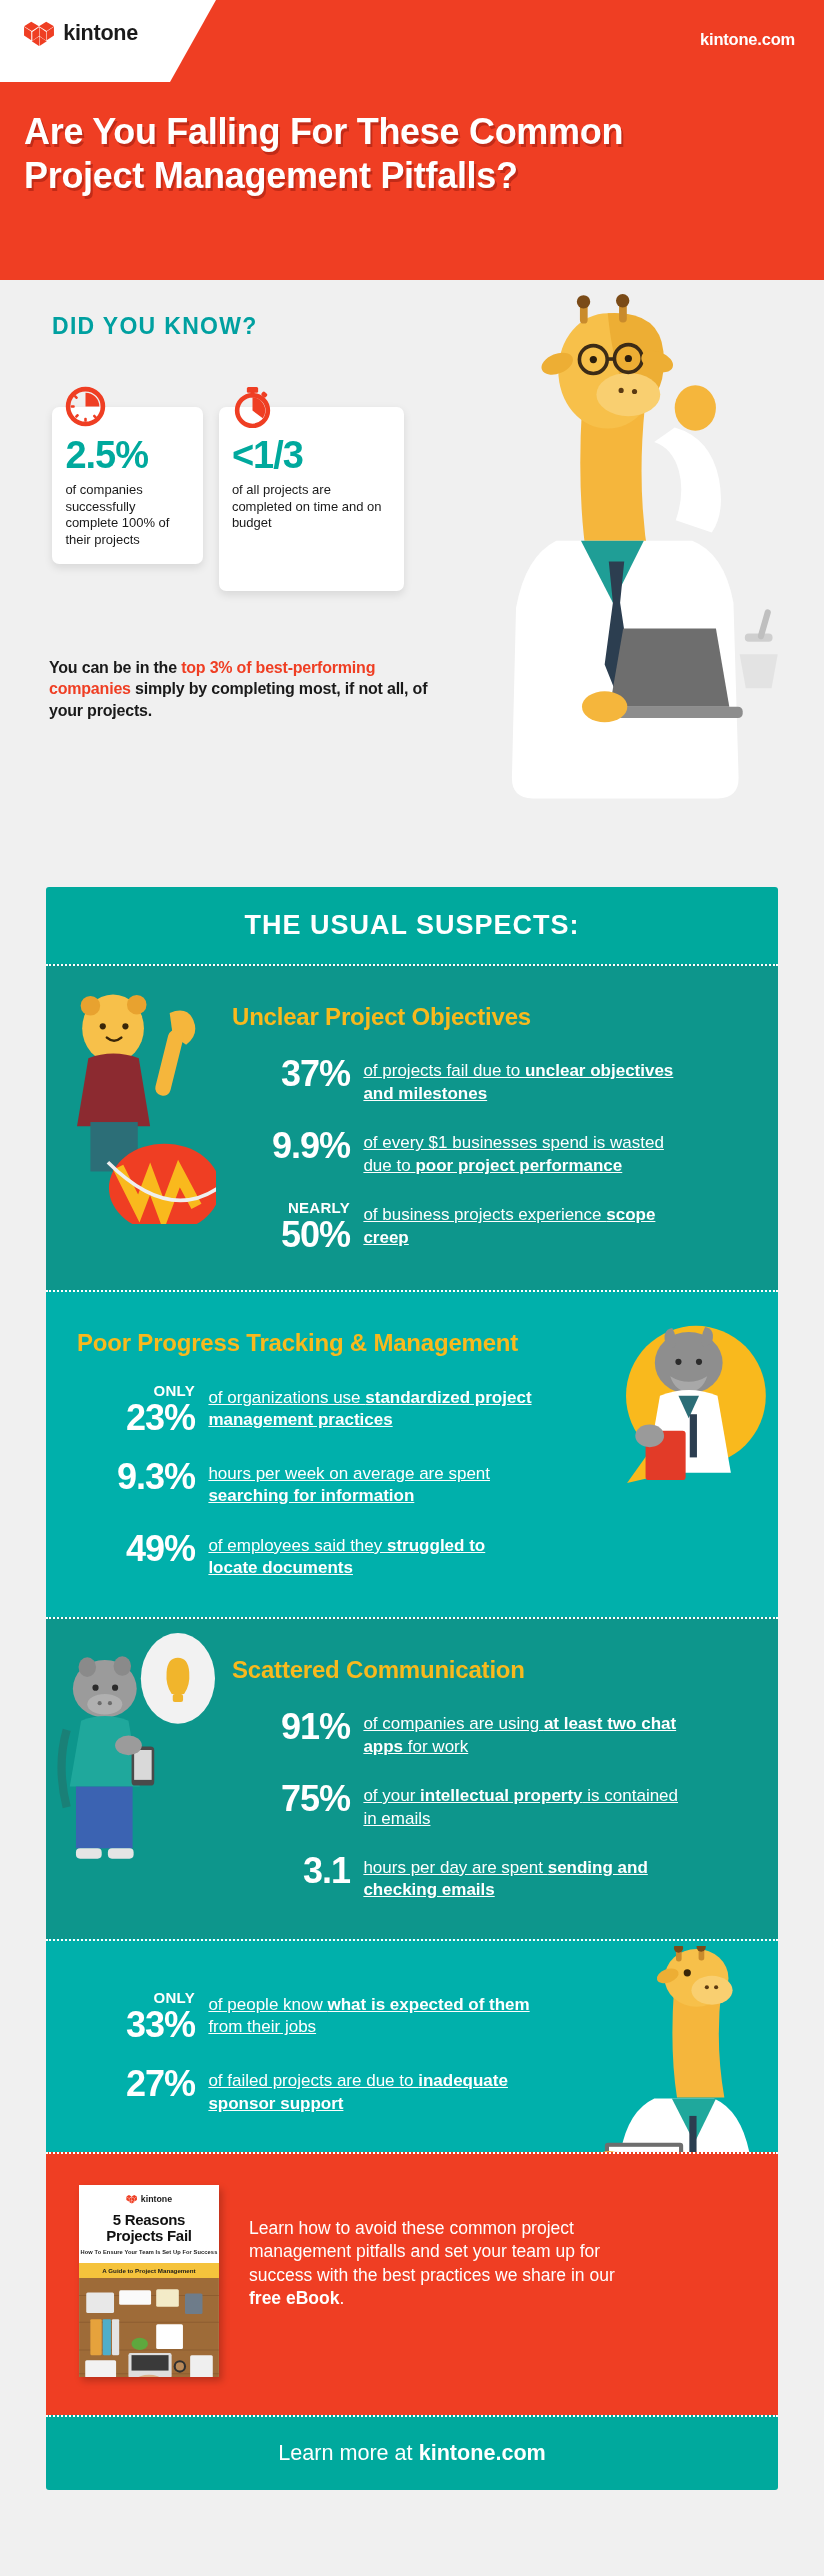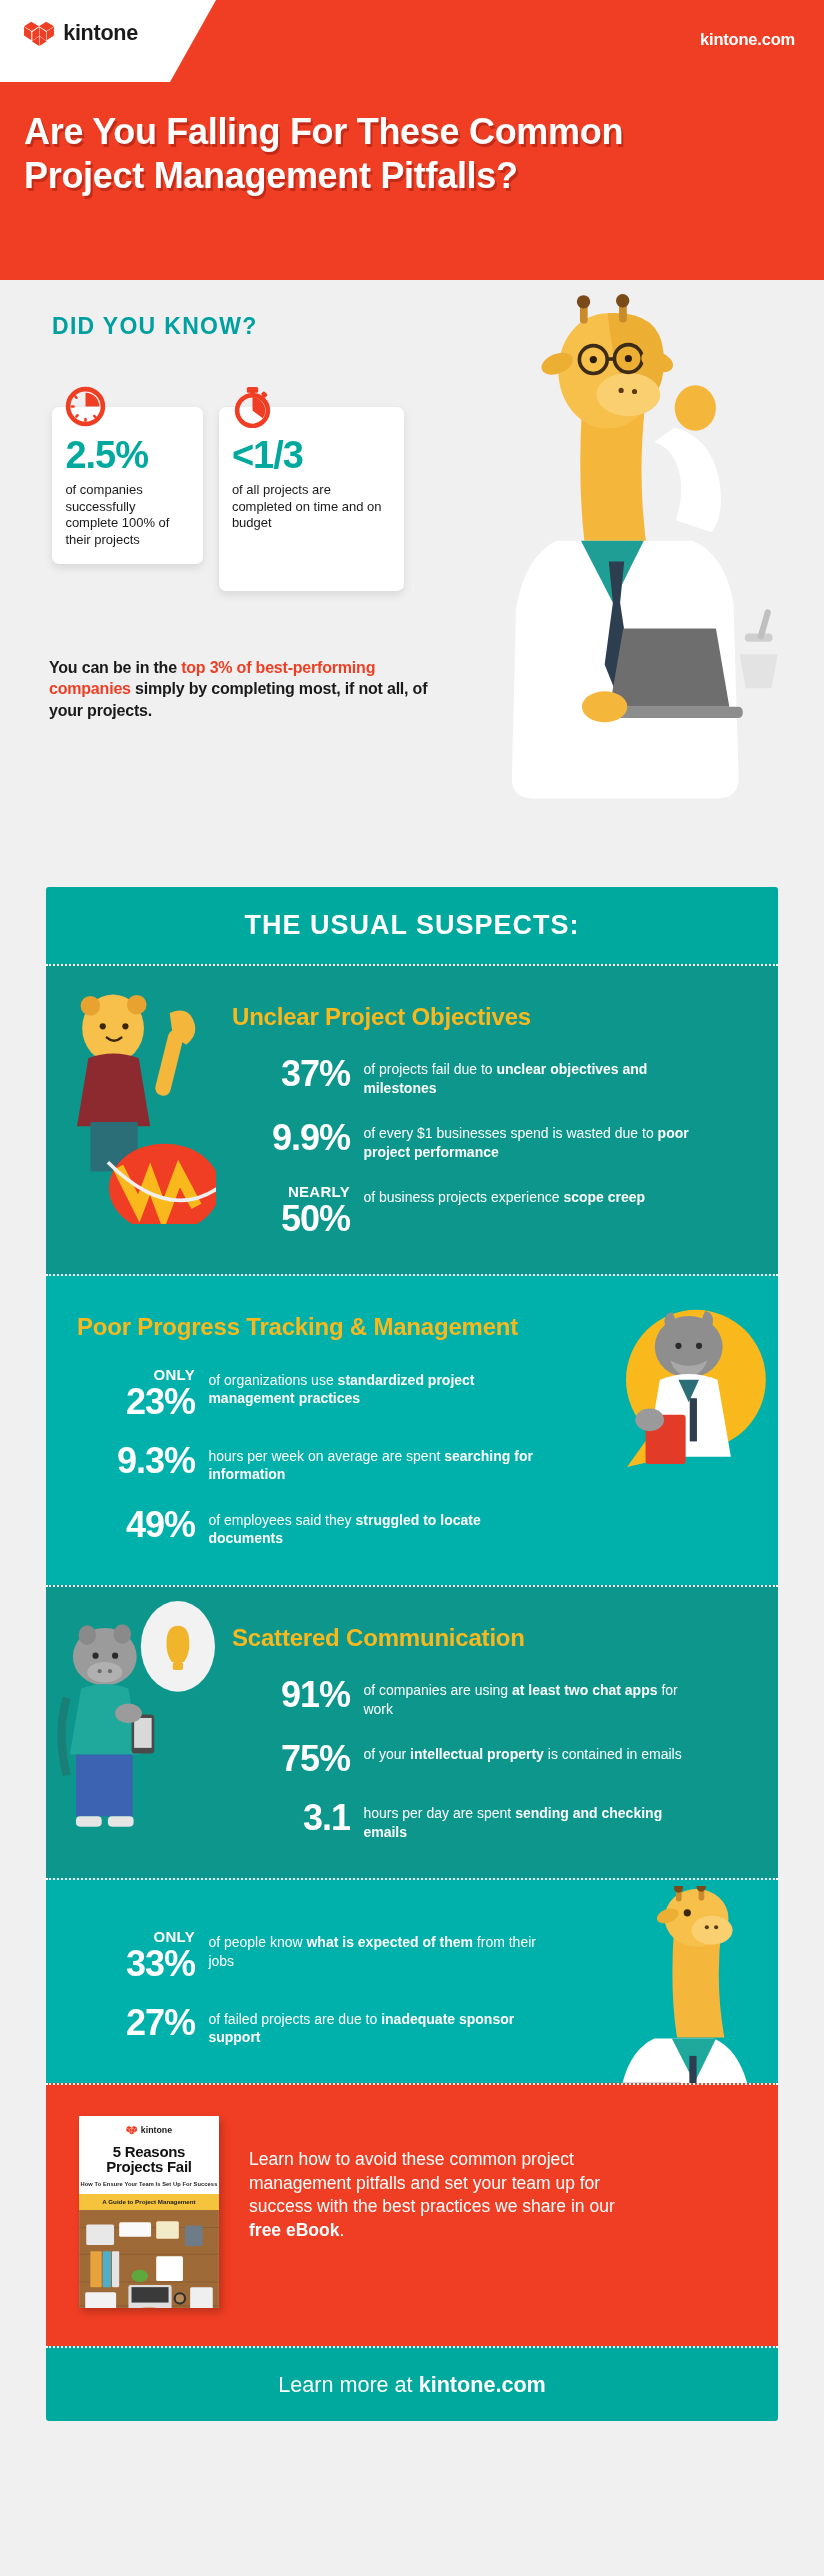"of projects fail due to" .row .txt { font-size: 14px -> 17px; text-decoration: none -> underline }
